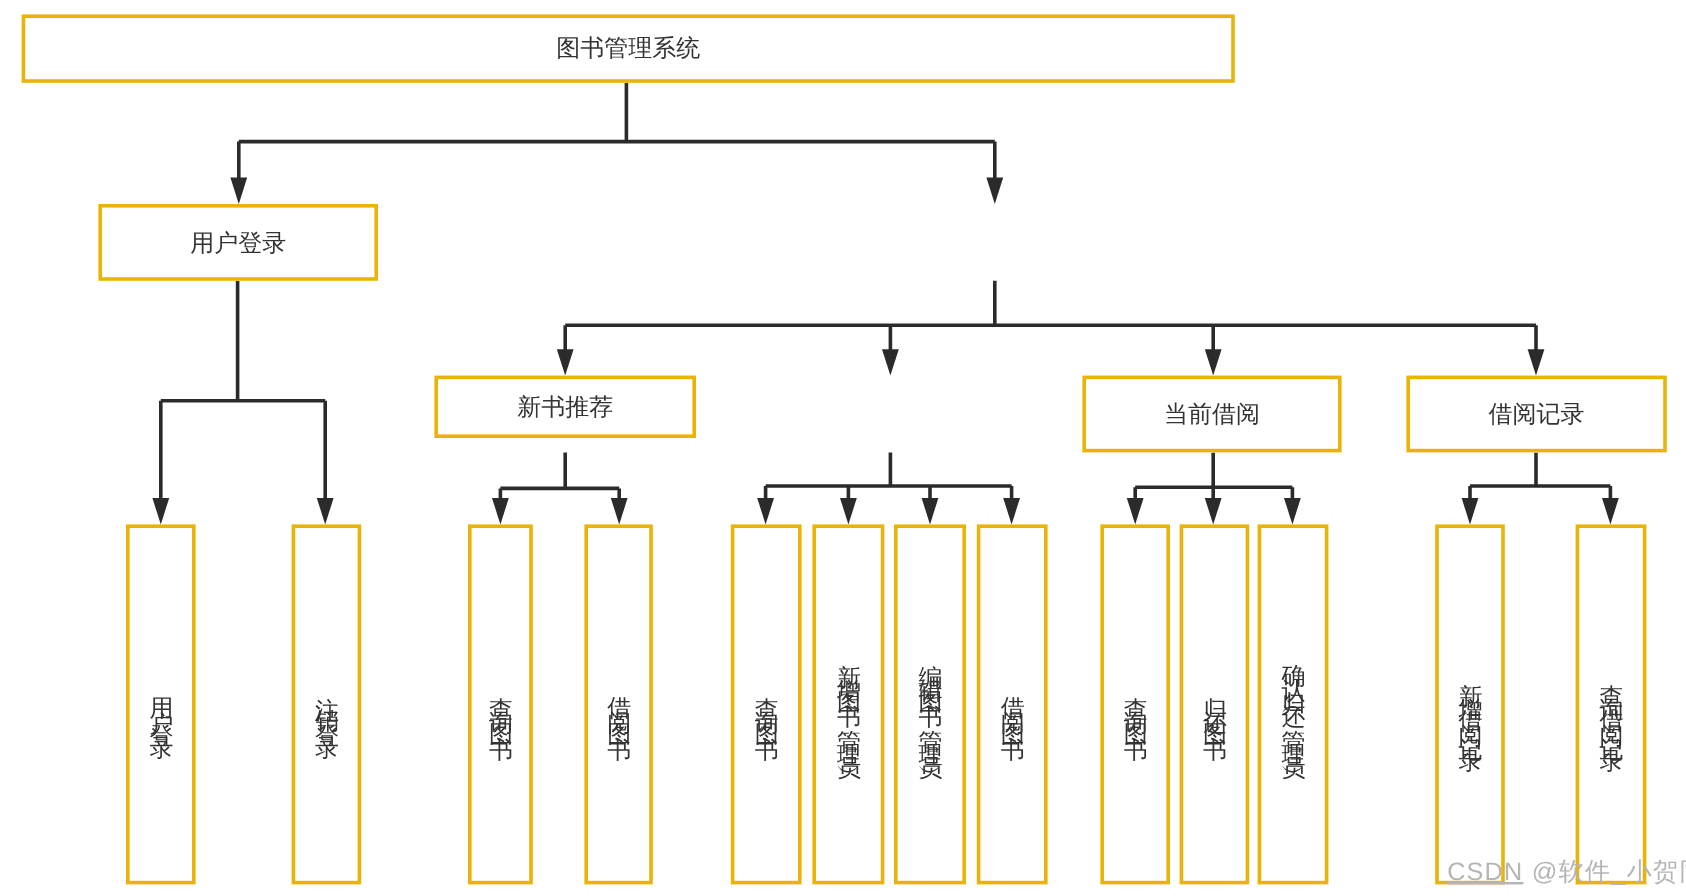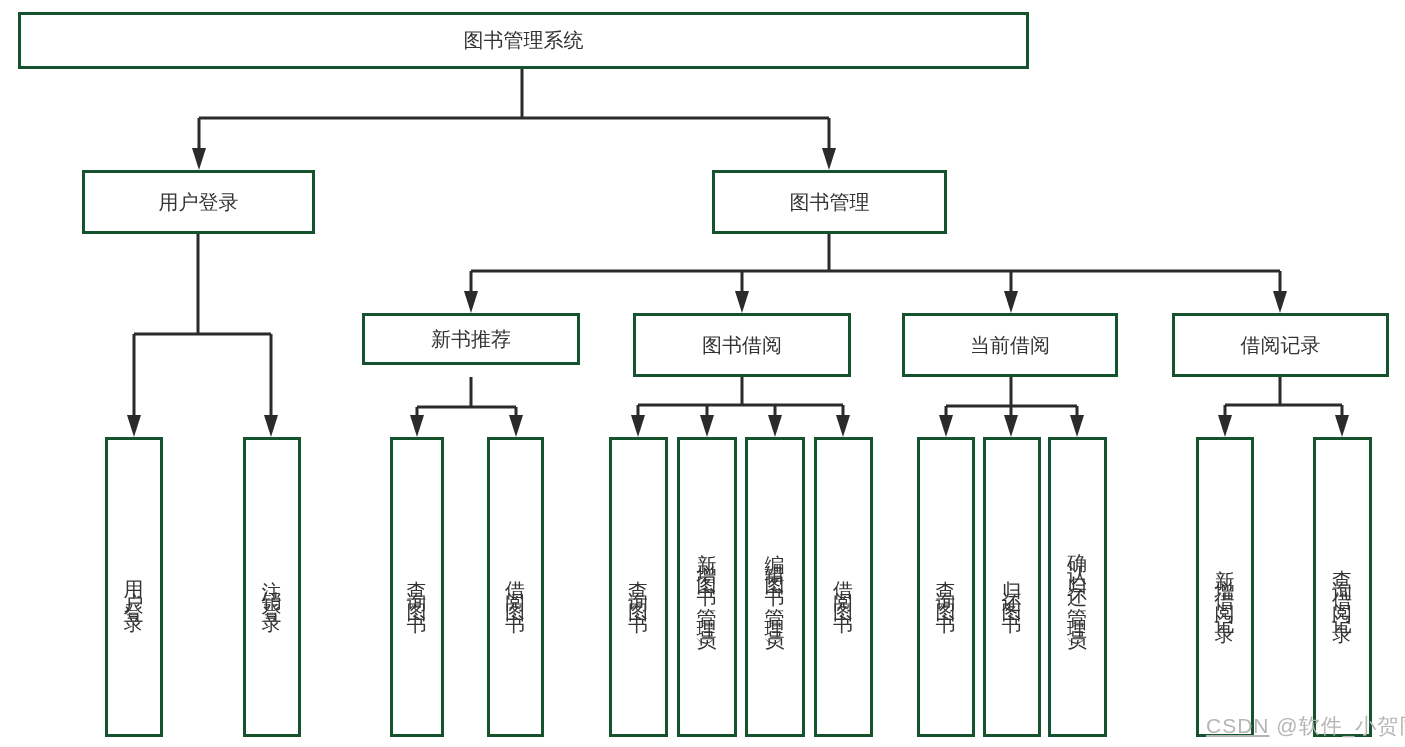"图书管理系统" .node { border: 3px solid #14532d -> 3px solid #eab308 }
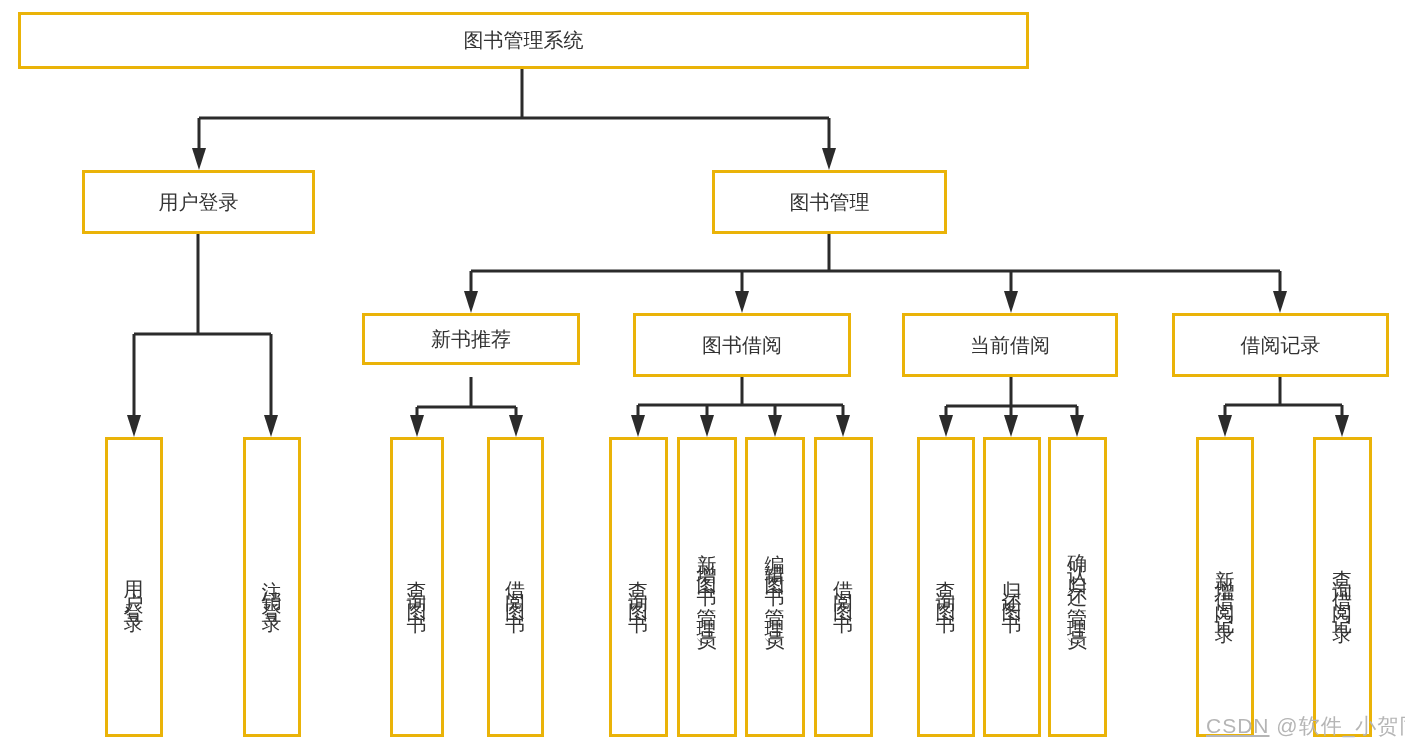"图书管理" div.node { html: <div>图书管理</div> -> none }
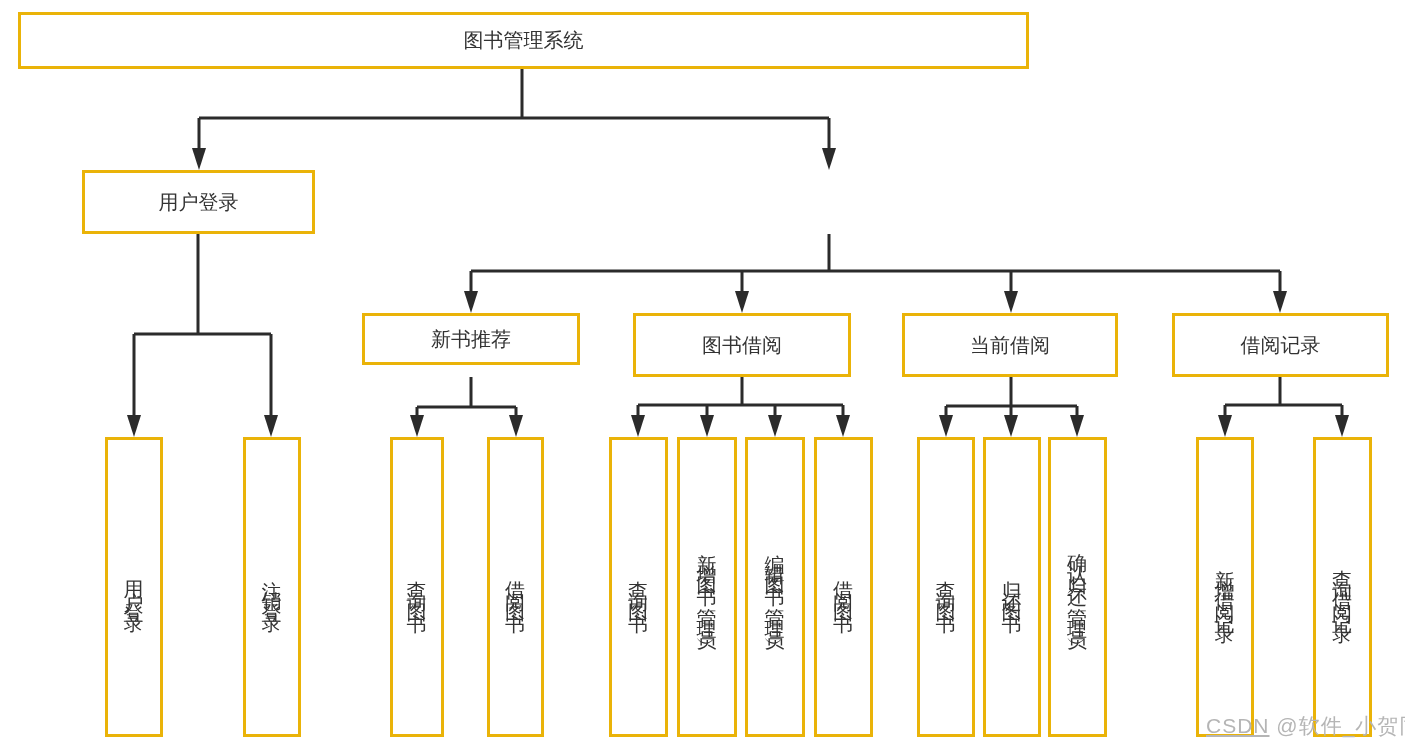"图书借阅" div.node { html: <div>图书借阅</div> -> none }
